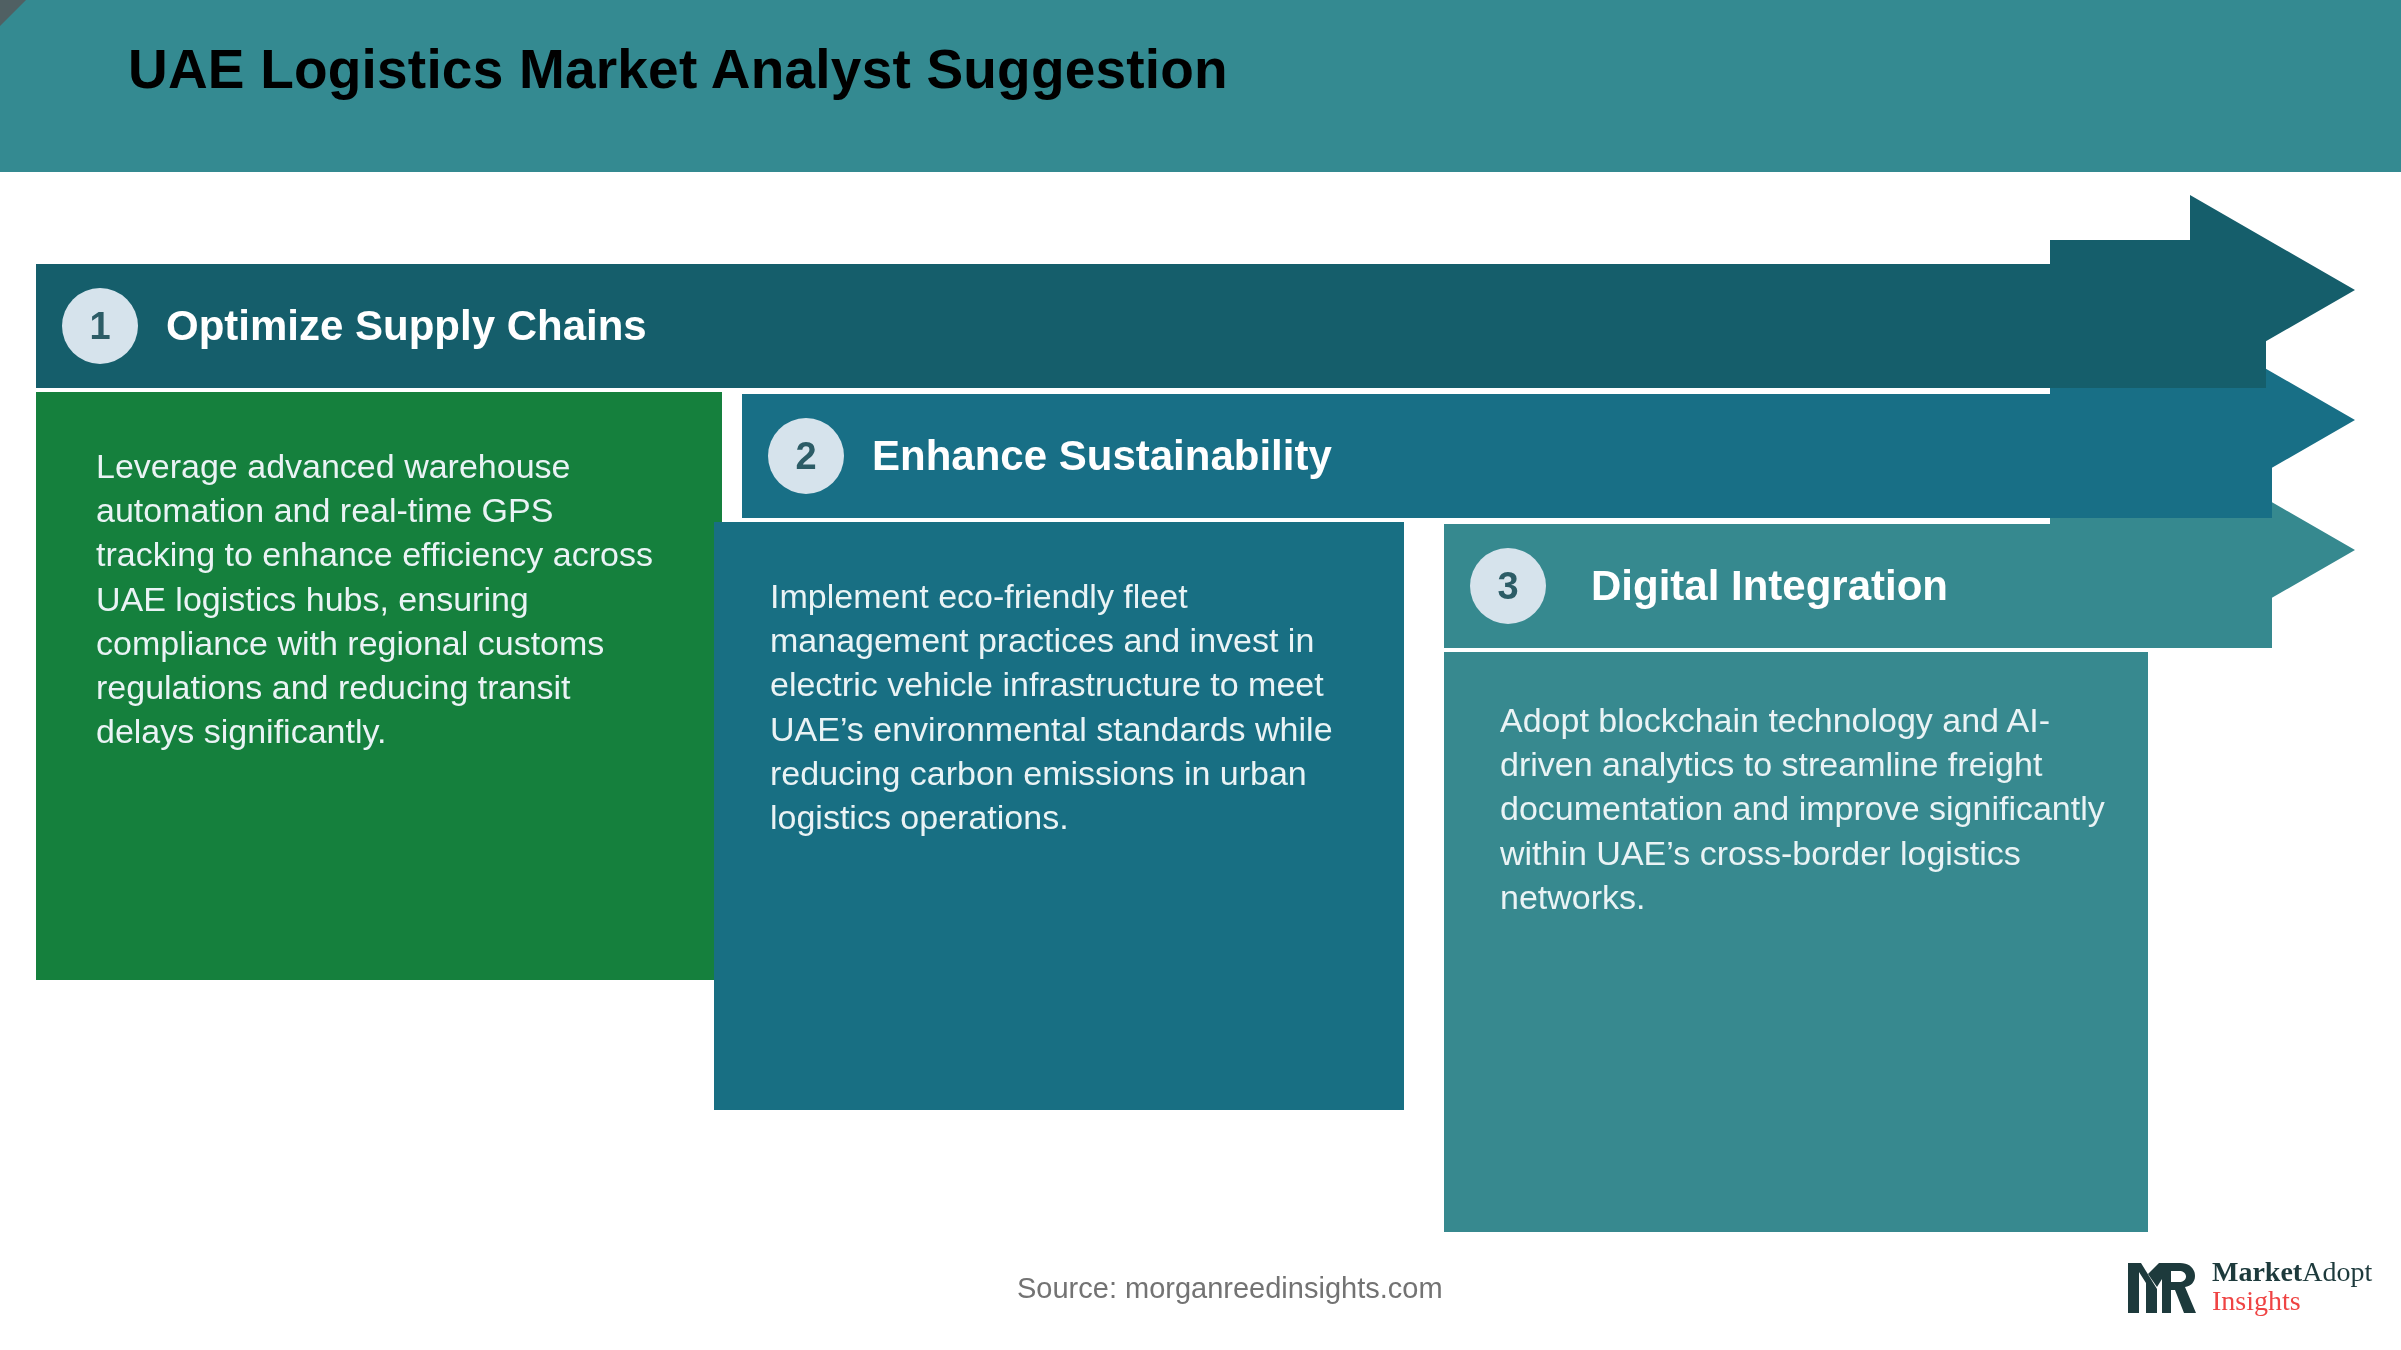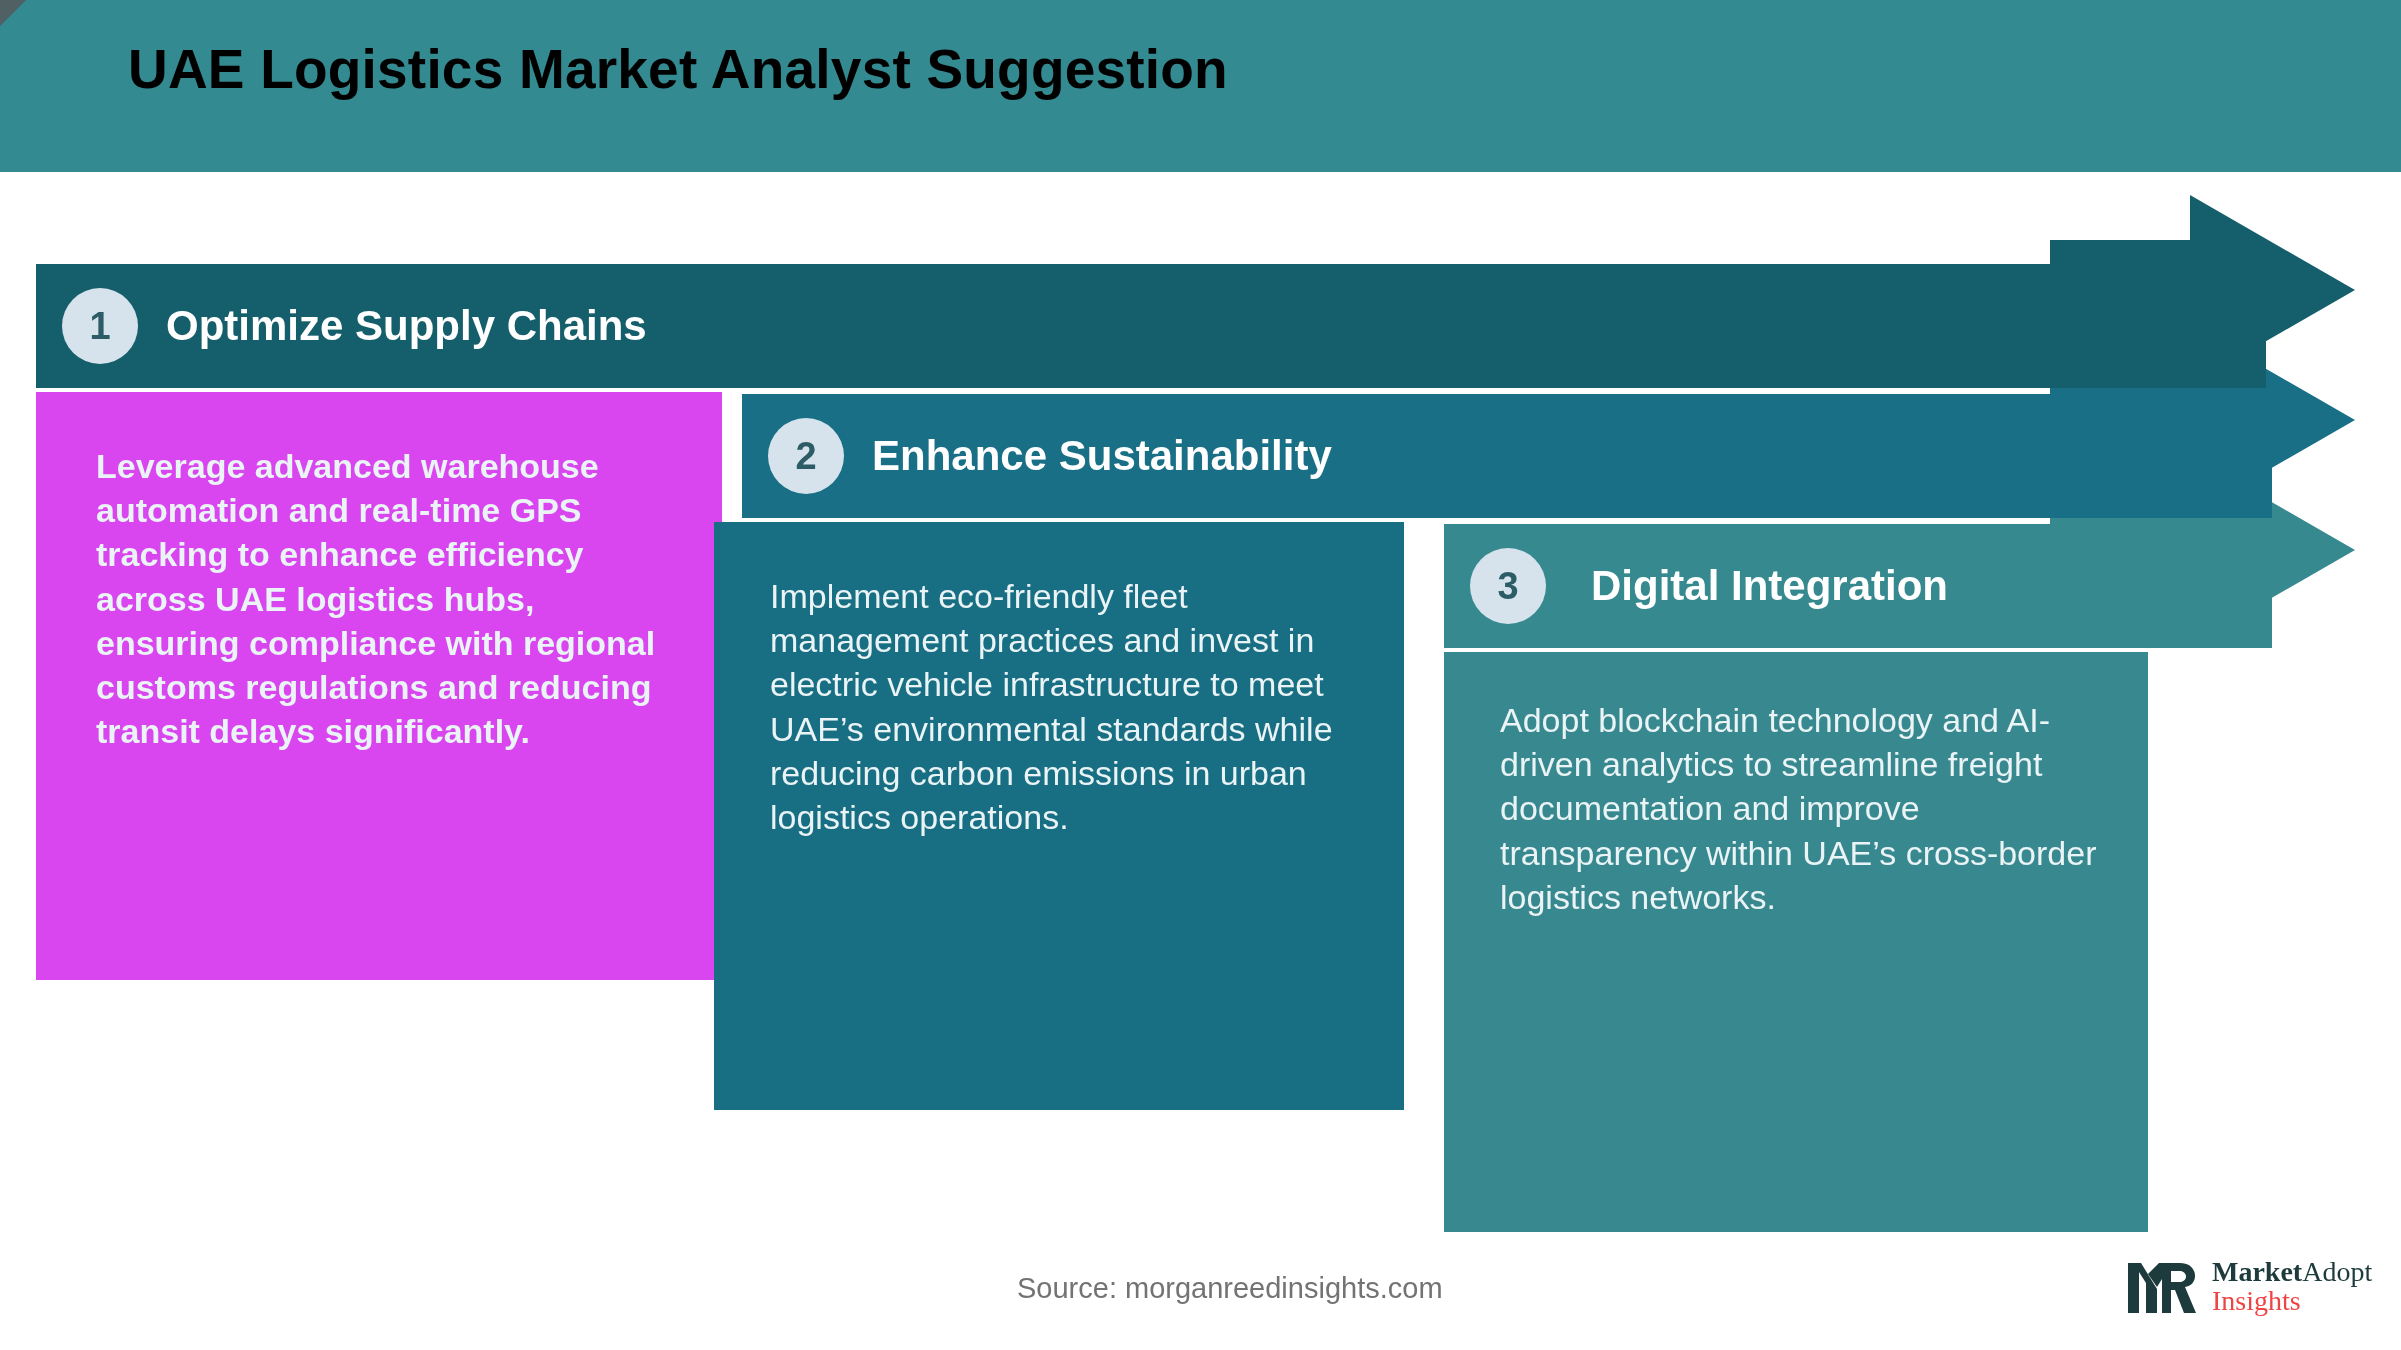"Leverage advanced warehouse automation" div.step-body { background: #d946ef -> #15803d; font-weight: bold -> none }
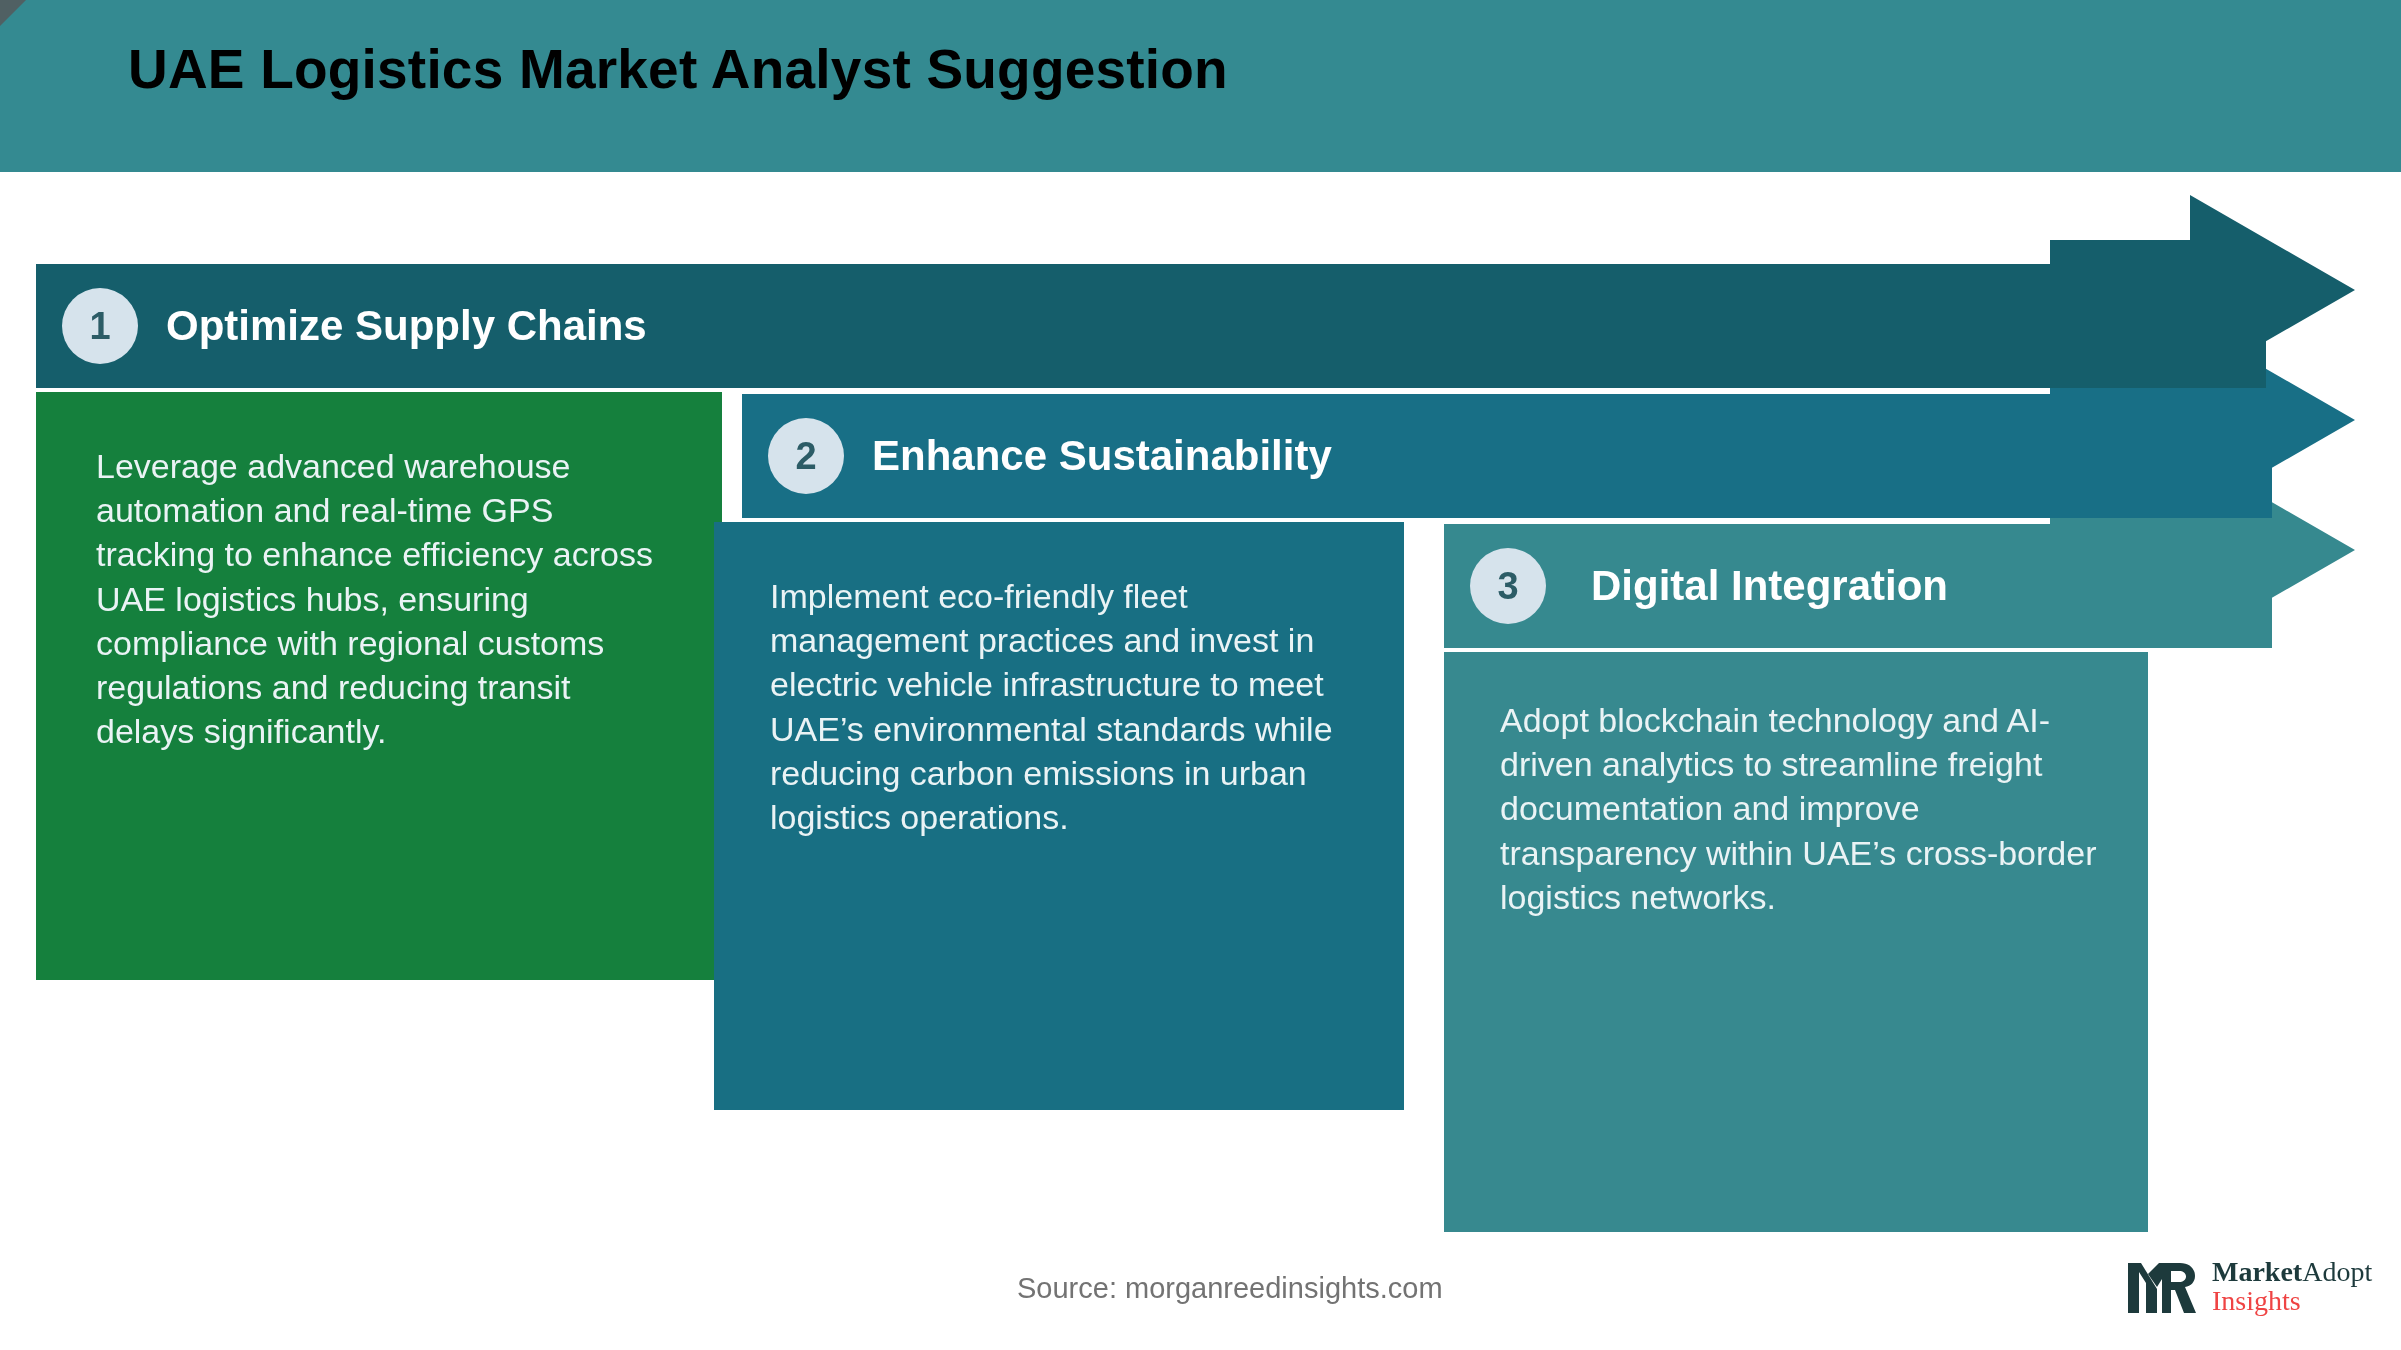"Adopt blockchain technology and" div.step-text { text: transparency -> significantly }
